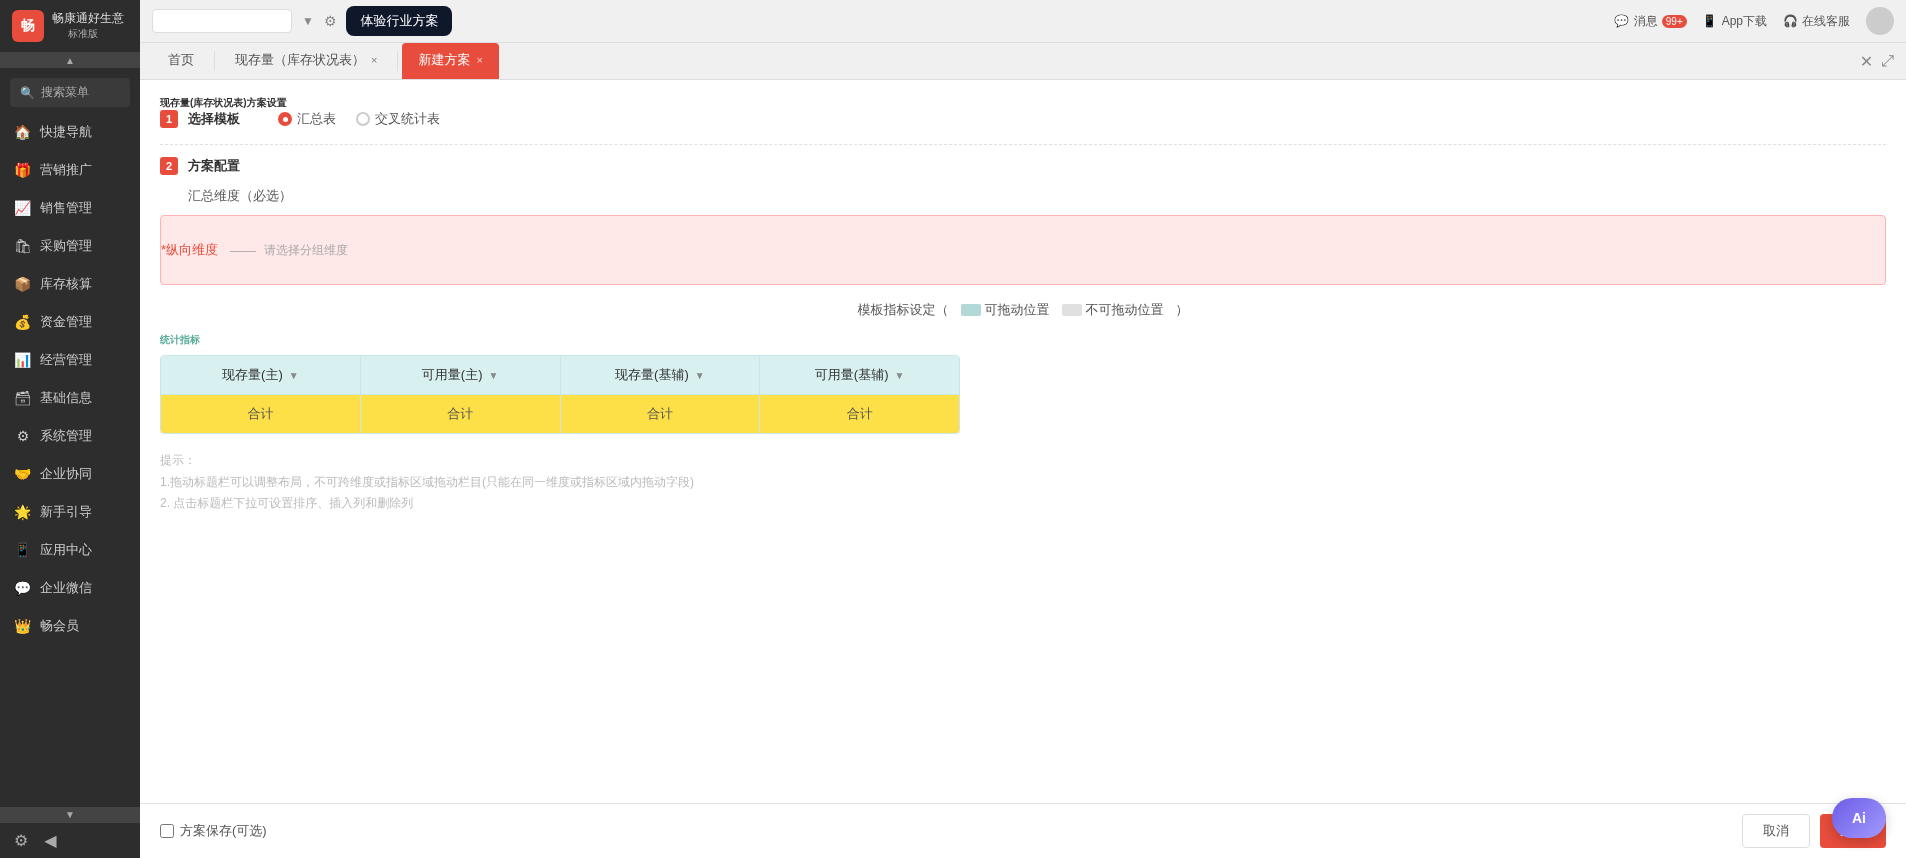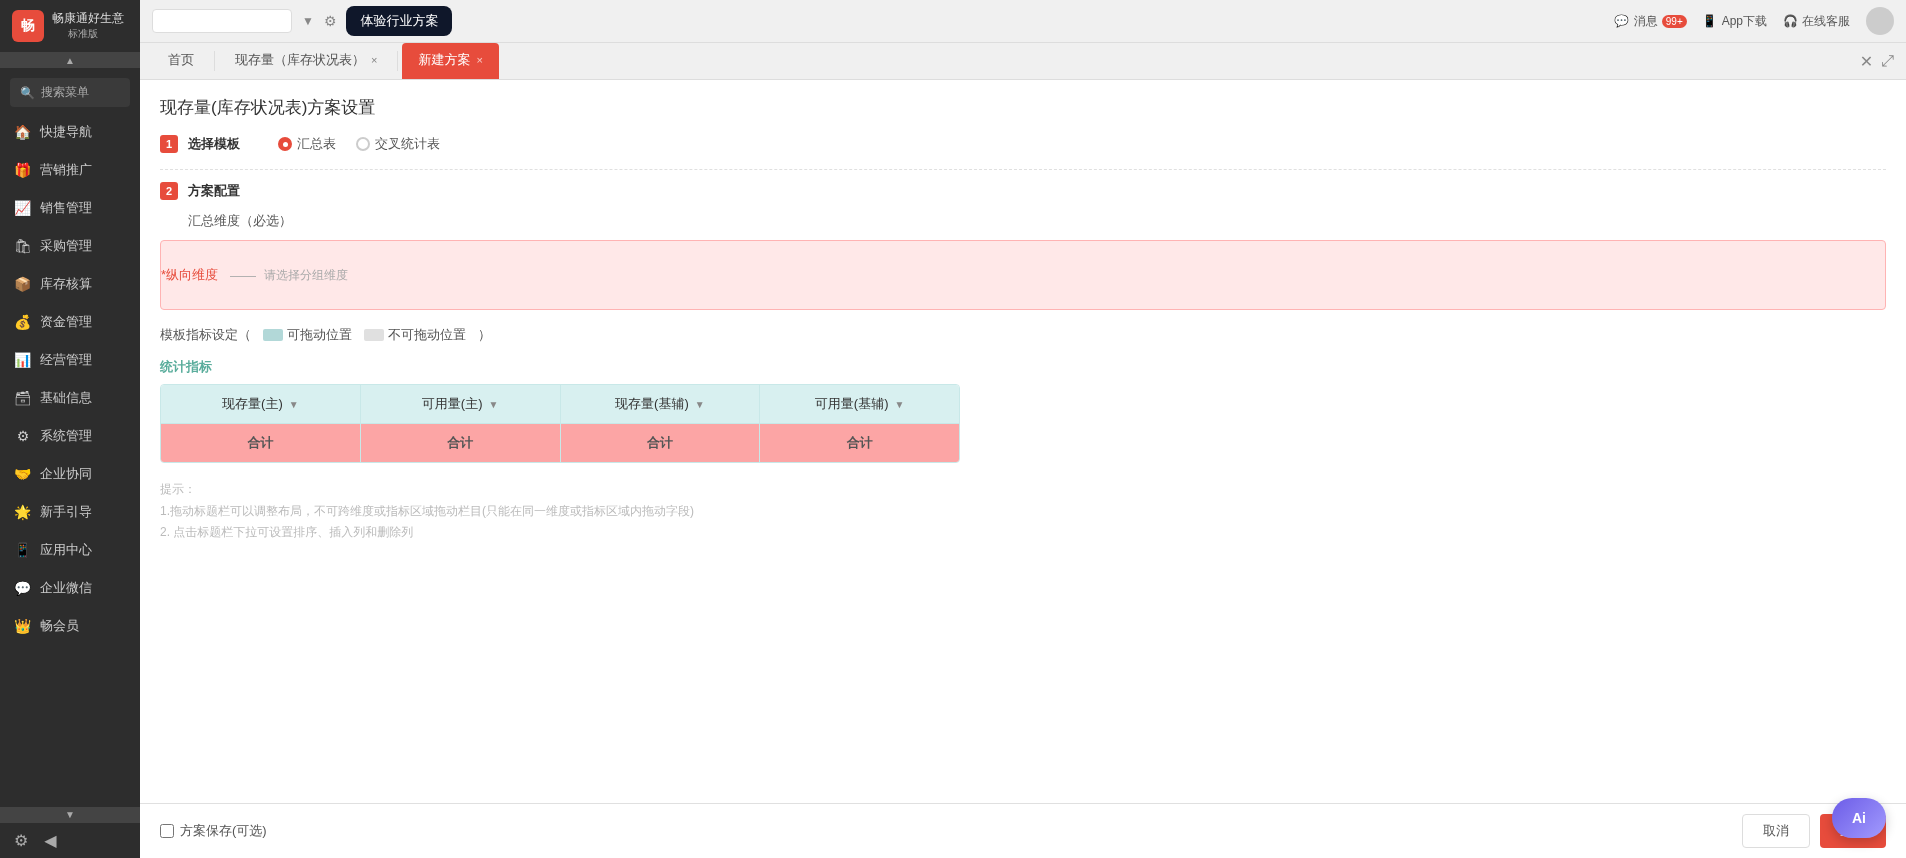"现存量(库存状况表)方案设置" .page-title { font-size: 17px -> 10px; font-weight: normal -> bold; margin-bottom: 16px -> none }
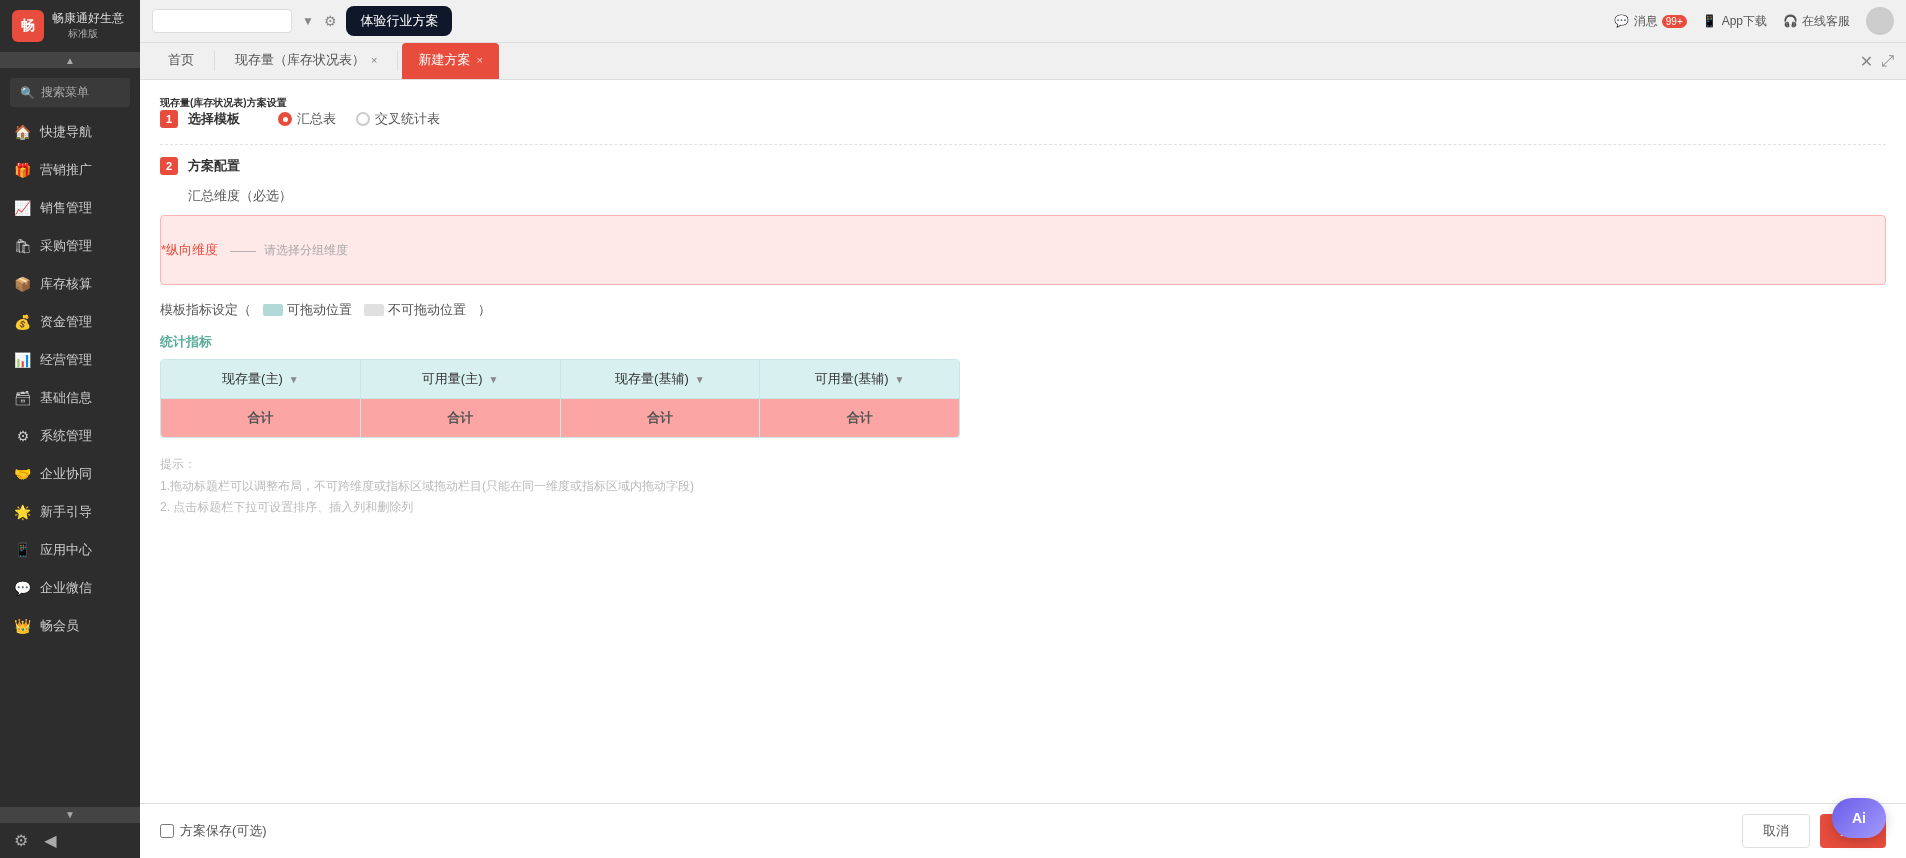"模板指标设定（" .indicators-setting { justify-content: none -> center }
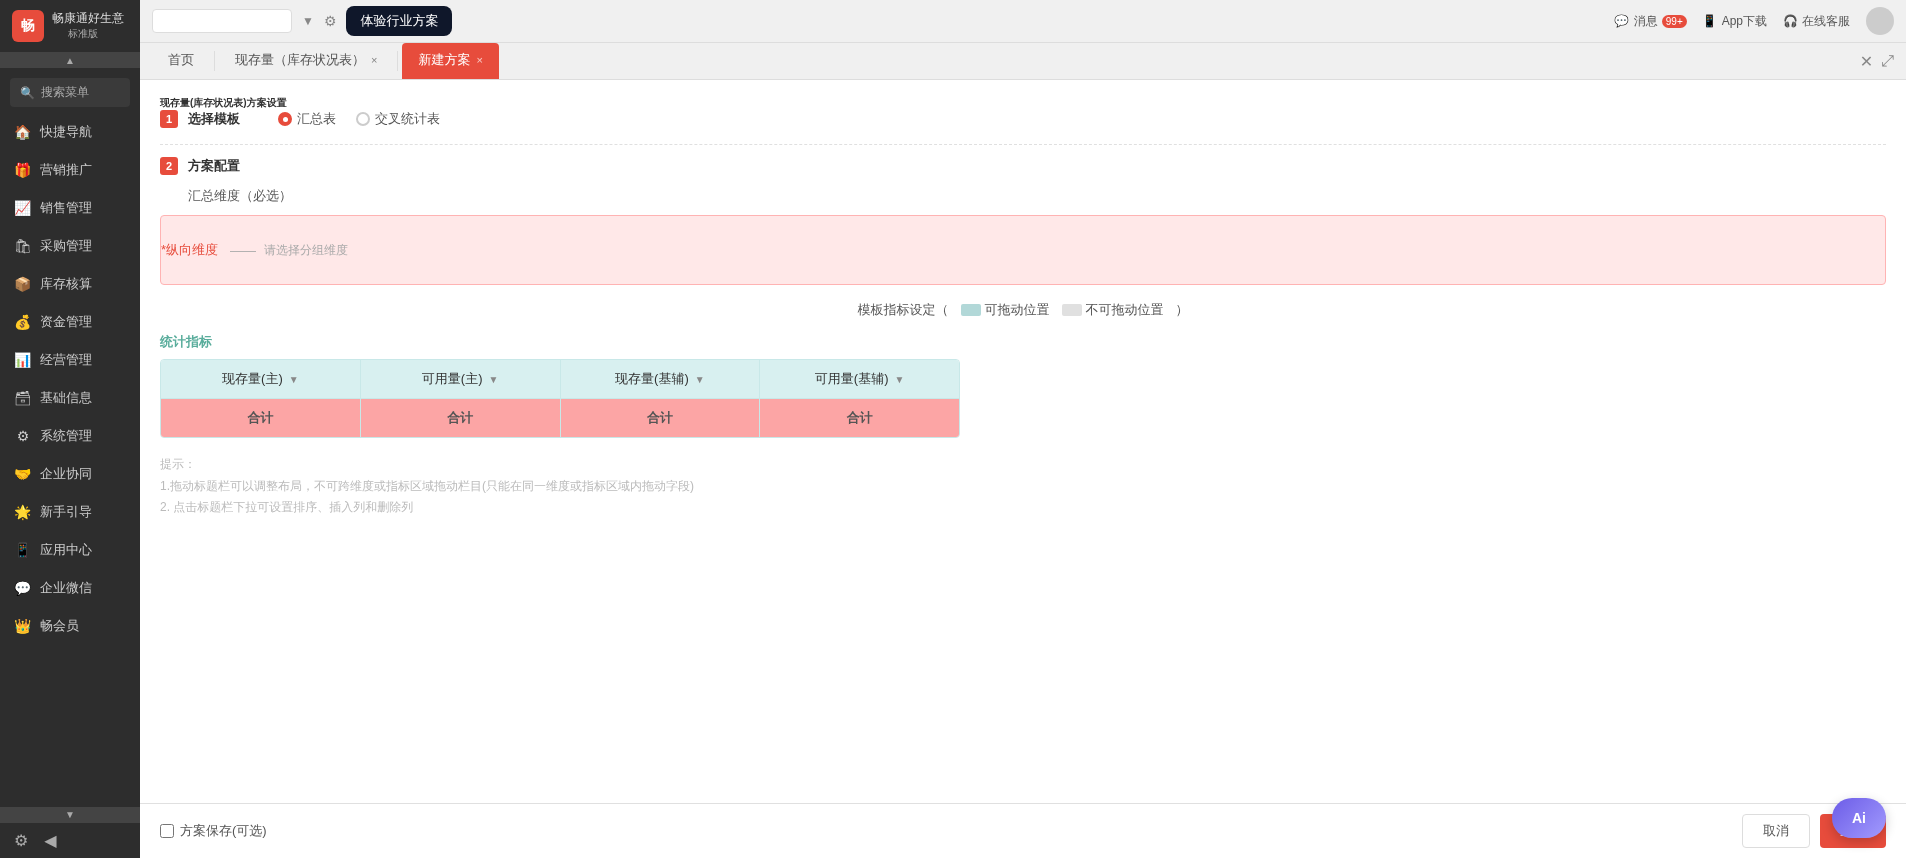"统计指标" .stats-label { font-size: 13px -> 10px }
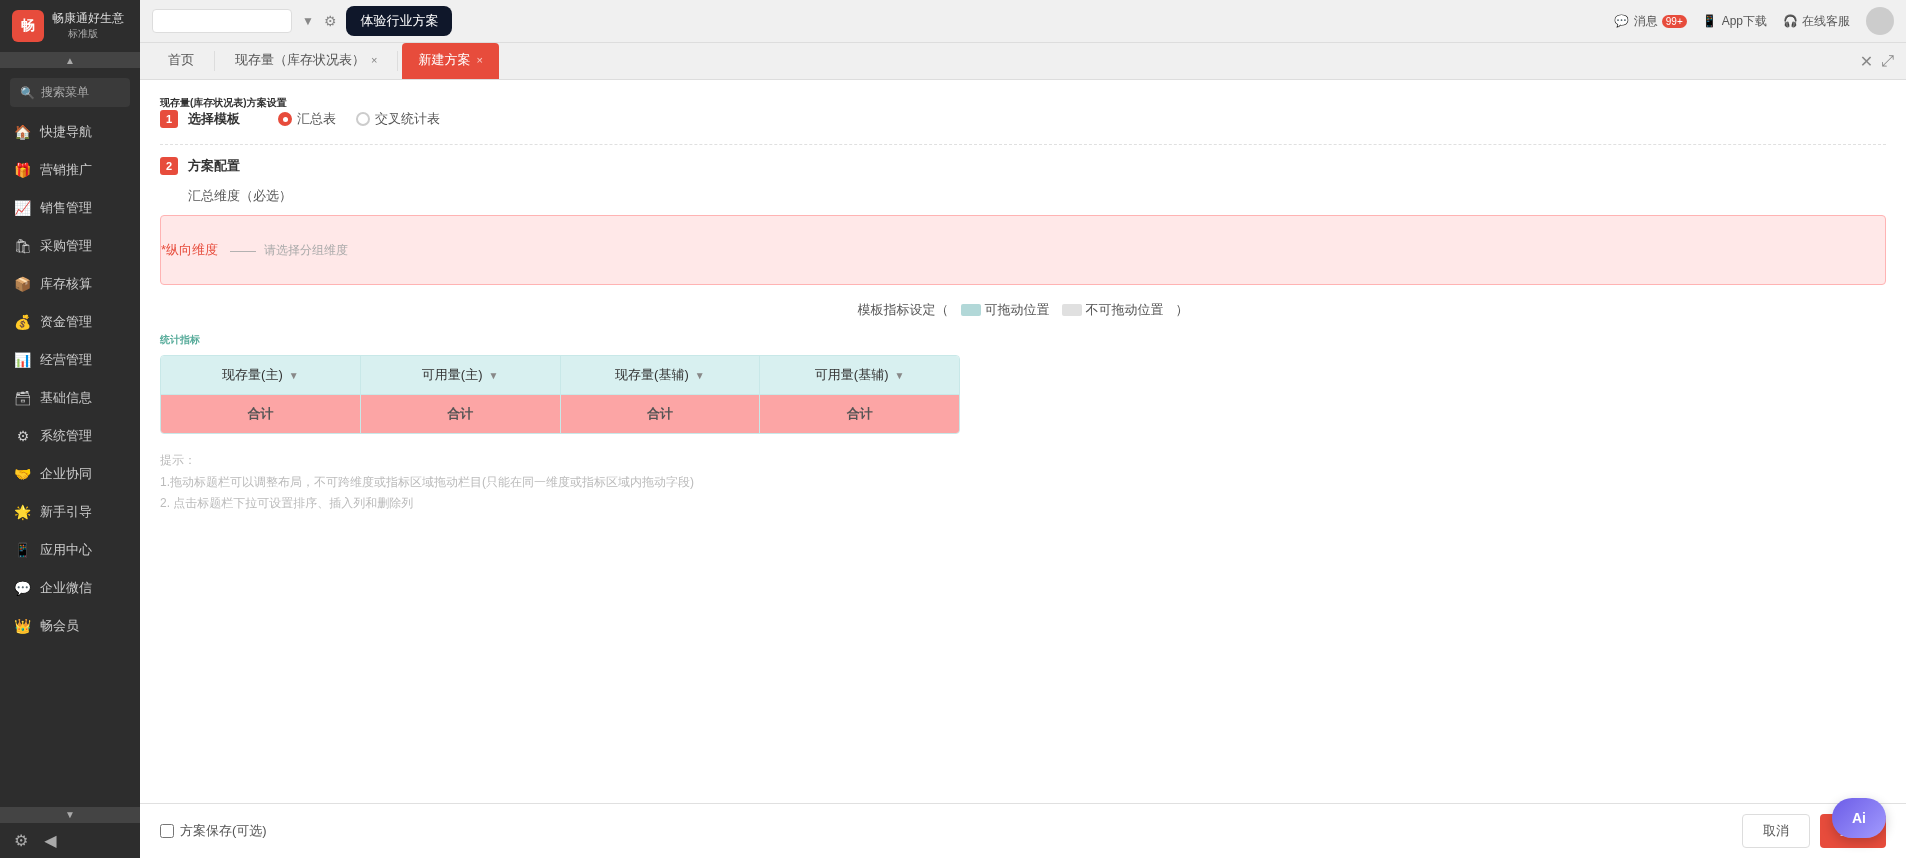"合计" .stats-table-row { background: #fca5a5 -> #fde047; font-weight: bold -> none }
